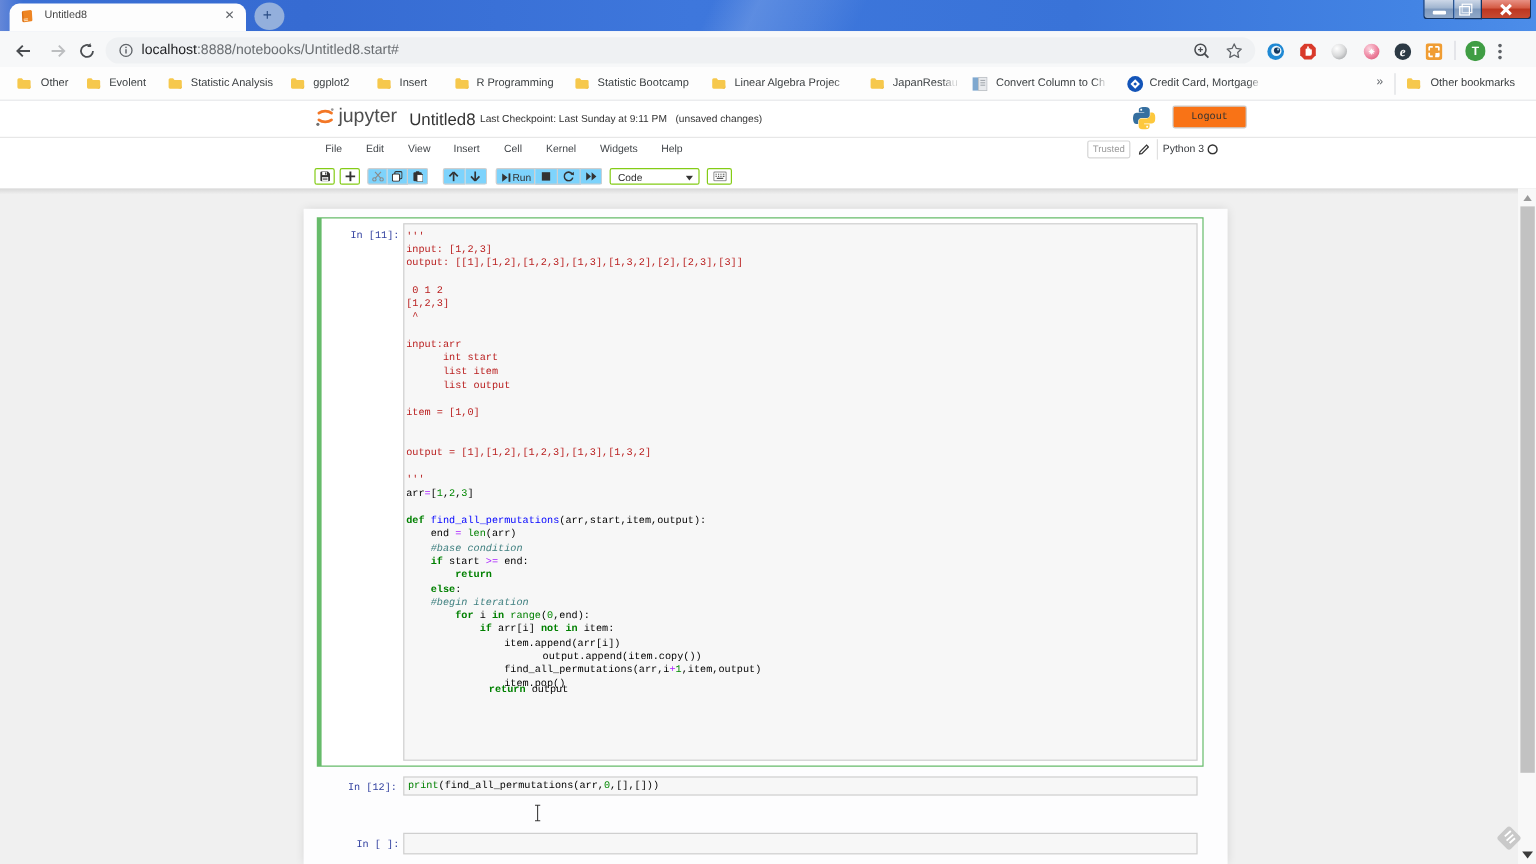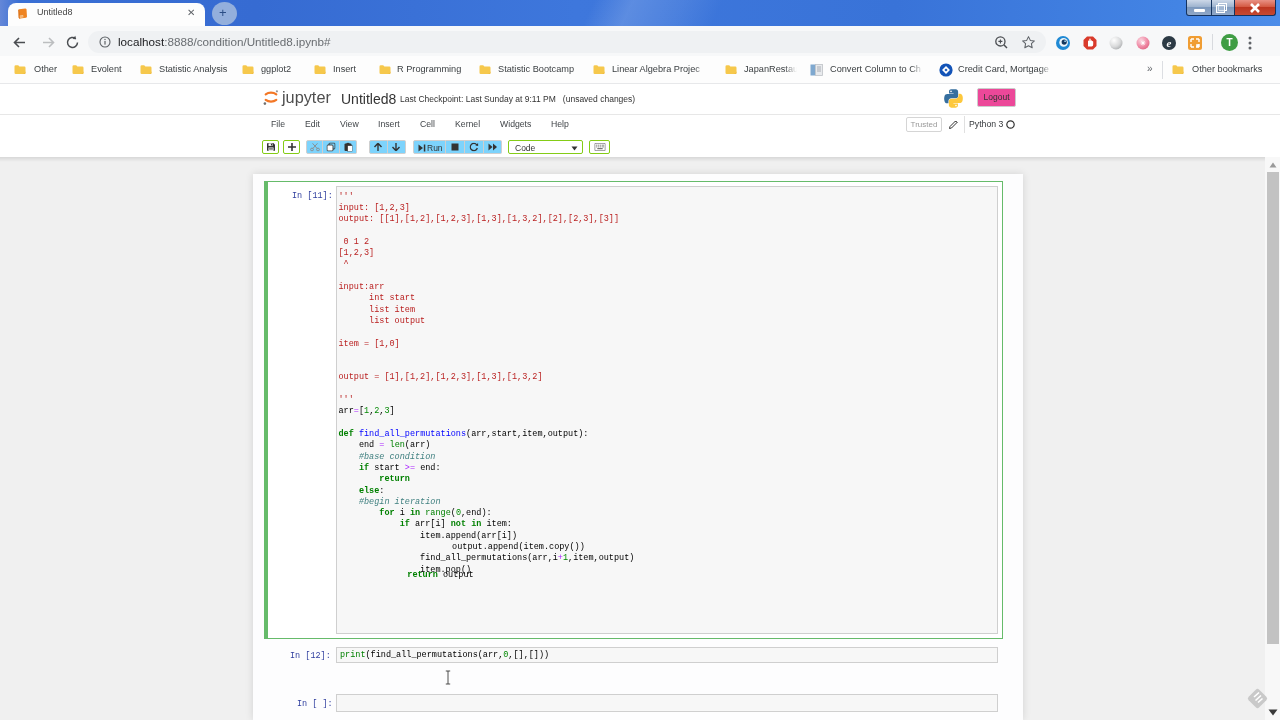":8888/condition/Untitled8.ipynb#" span.dim { text: :8888/condition/Untitled8.ipynb -> :8888/notebooks/Untitled8.start }
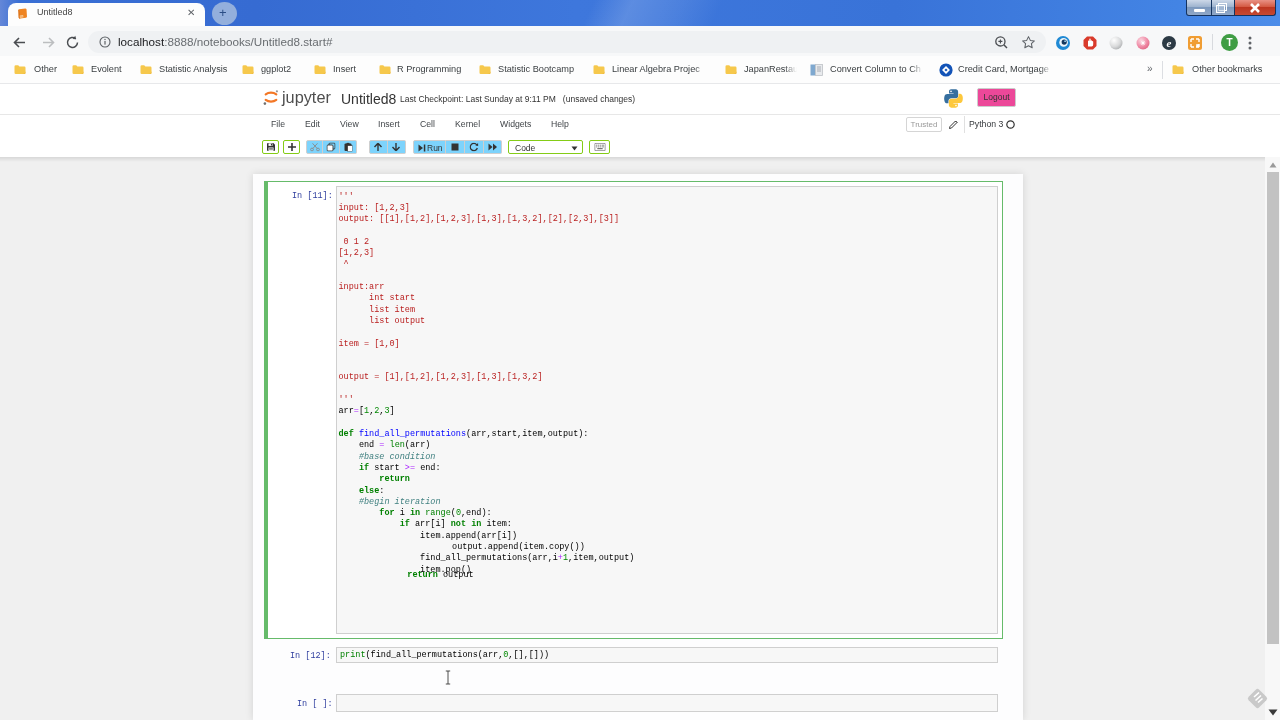"Logout" #logoutbtn { background: #ec4899 -> #f97316; font-family: none -> Liberation Mono, monospace; width: 39px -> 62px }
